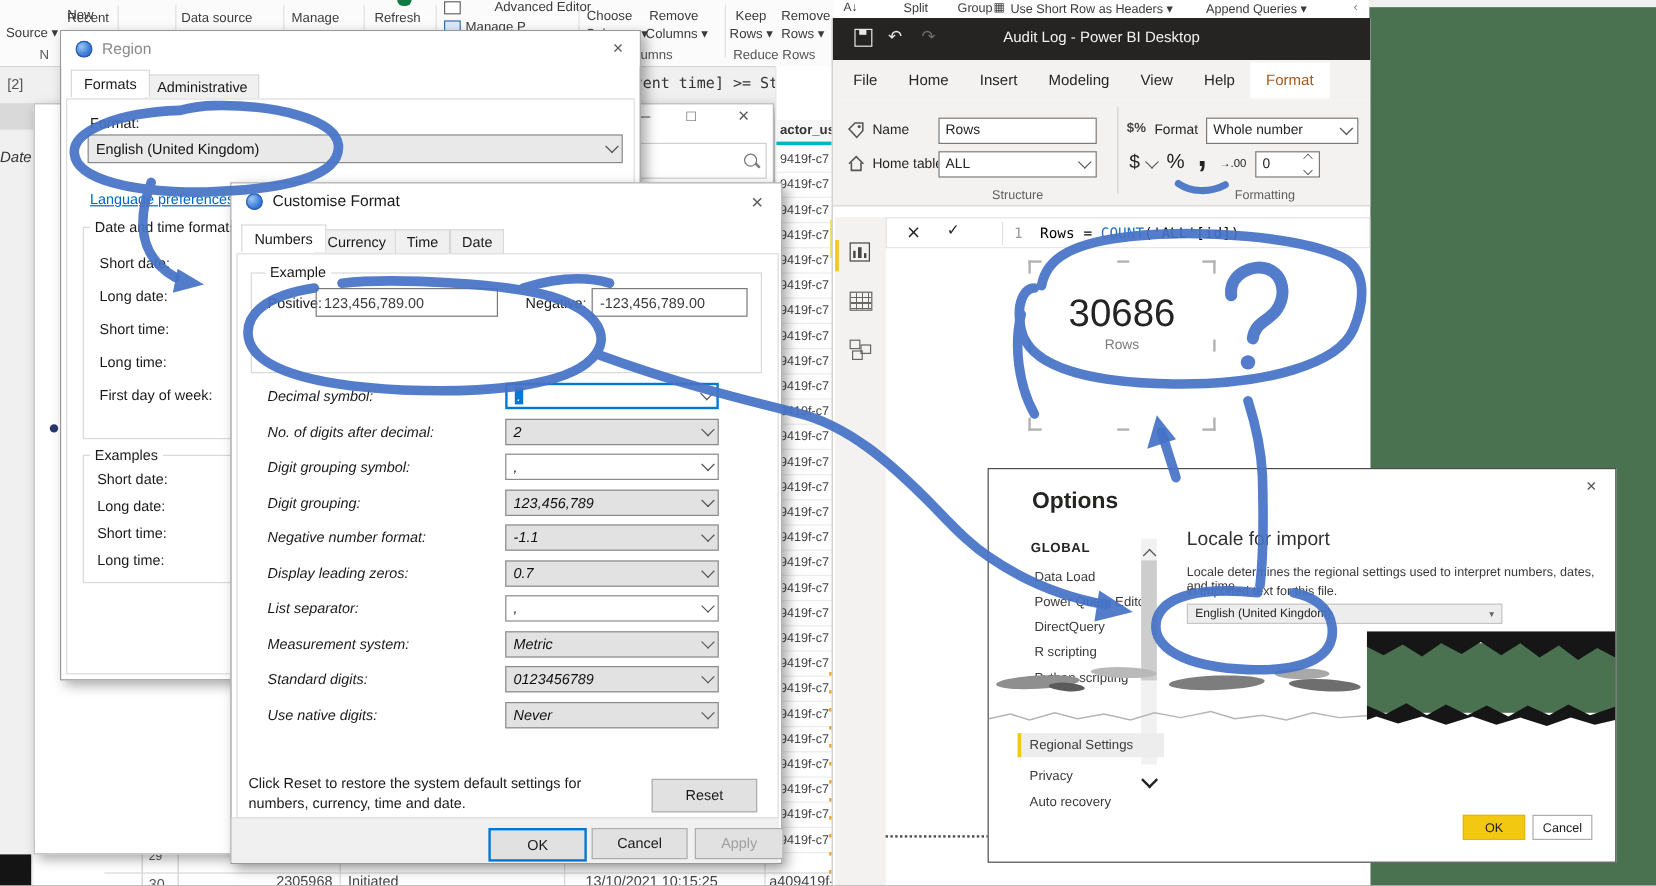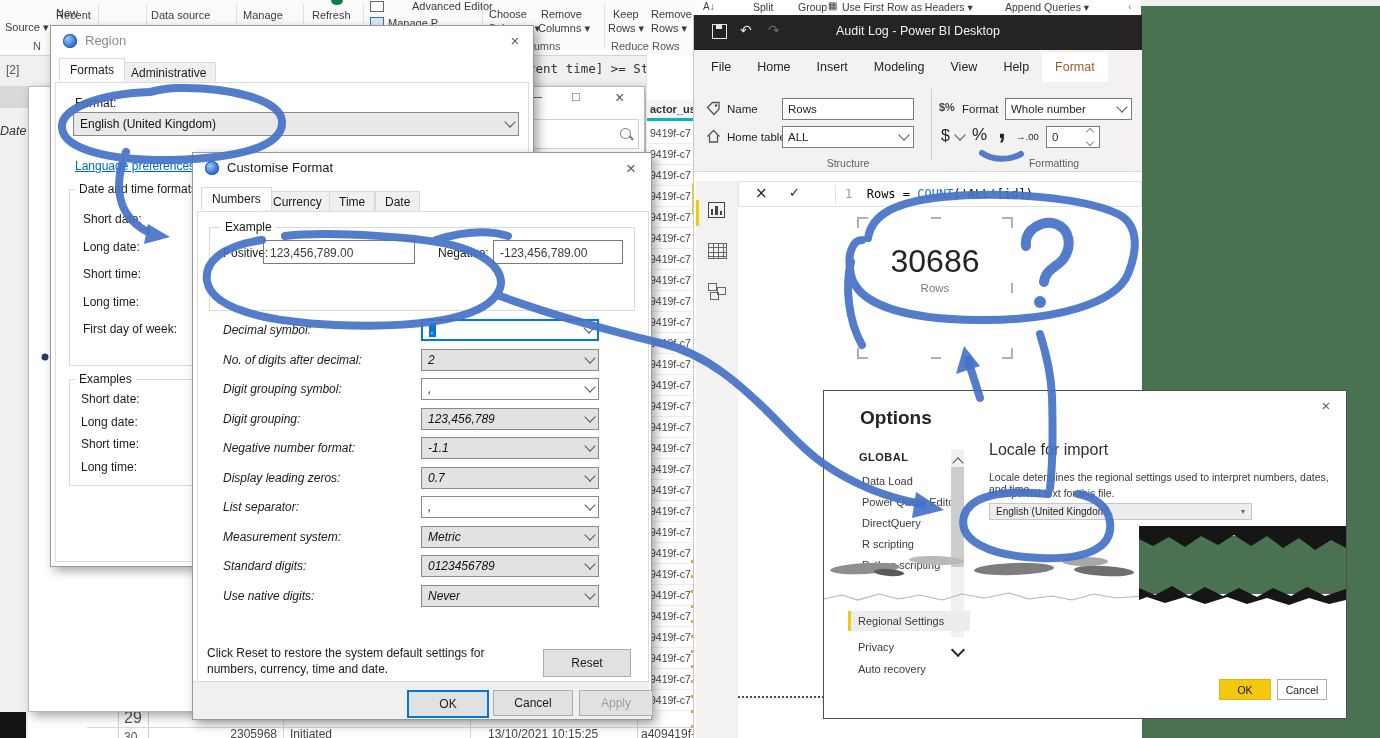"Use First Row as Headers" div.rb { text: First -> Short }
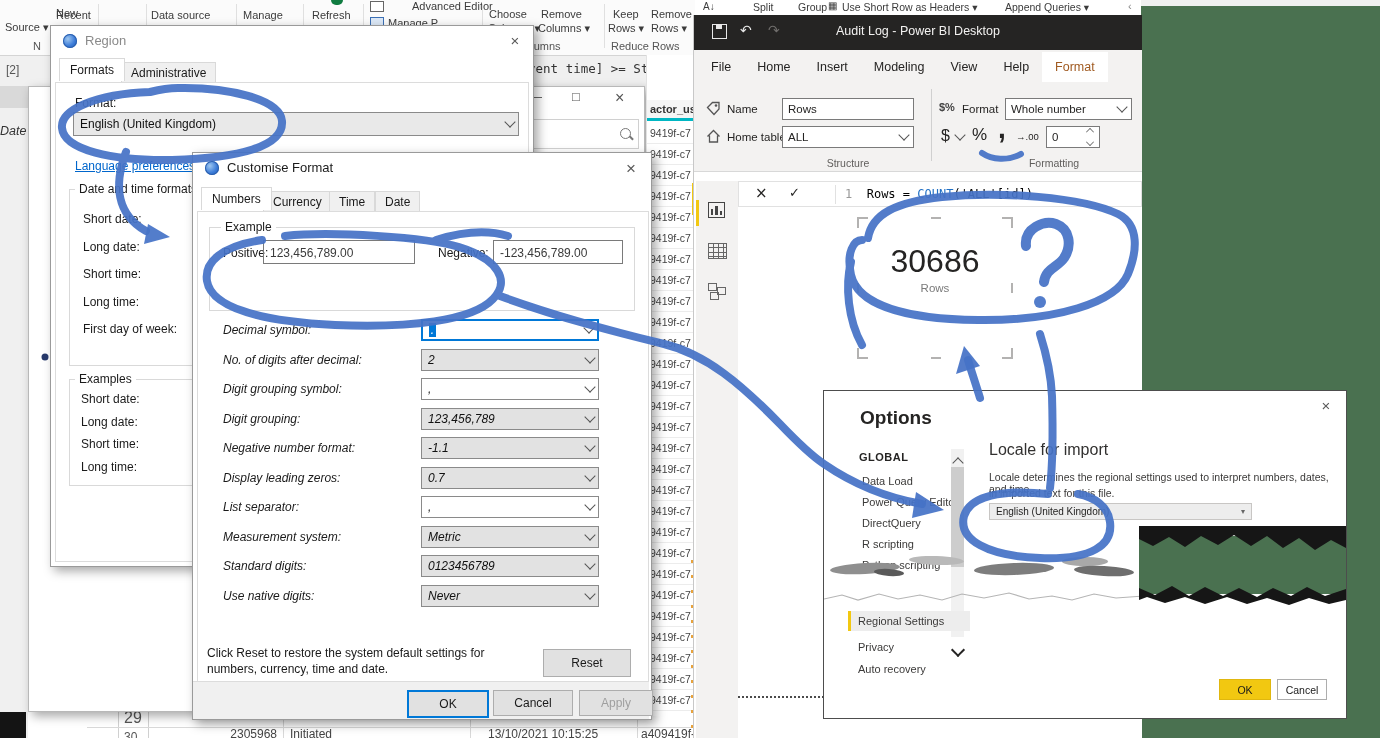"29" div.abs { font-size: 16px -> 10px }
